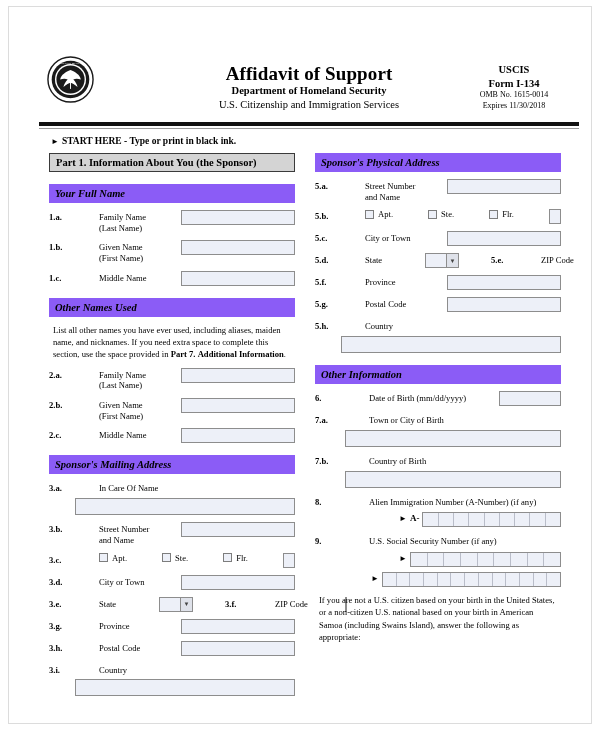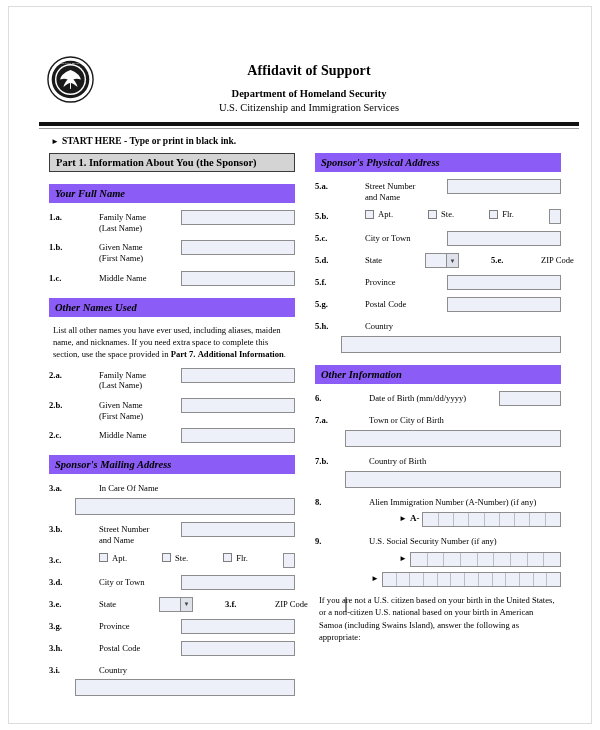"Affidavit of Support" .doc-title { font-size: 14px -> 19px }
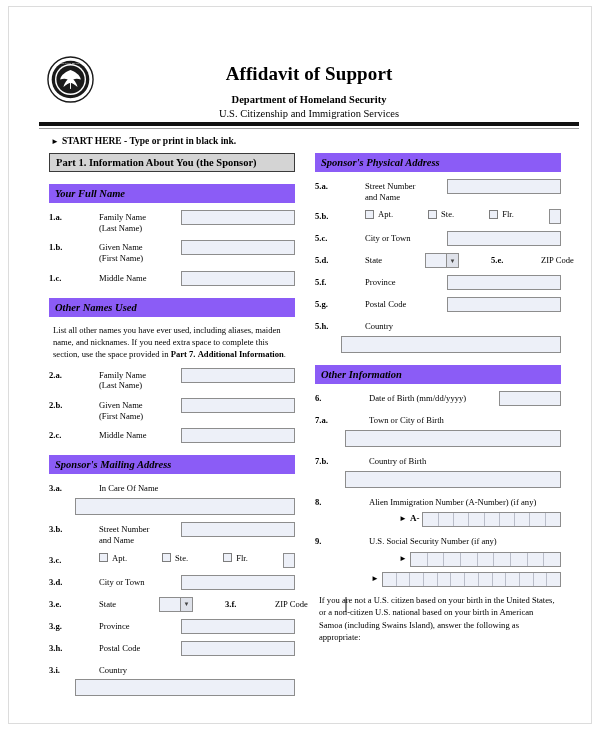"USCIS" div.agency-block { html: none -> <div> <div>USCIS</div> <div>Form I-134</div> <div>OMB No. 1615-0014</div> <div>Expires 11/30/2018</div> </div> }
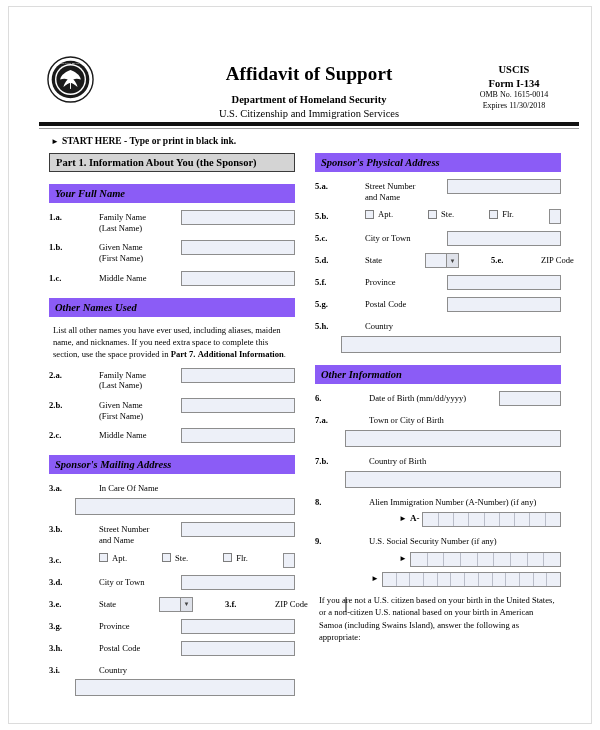"Department of Homeland Security" .doc-sub1 { margin-top: 9px -> none }
